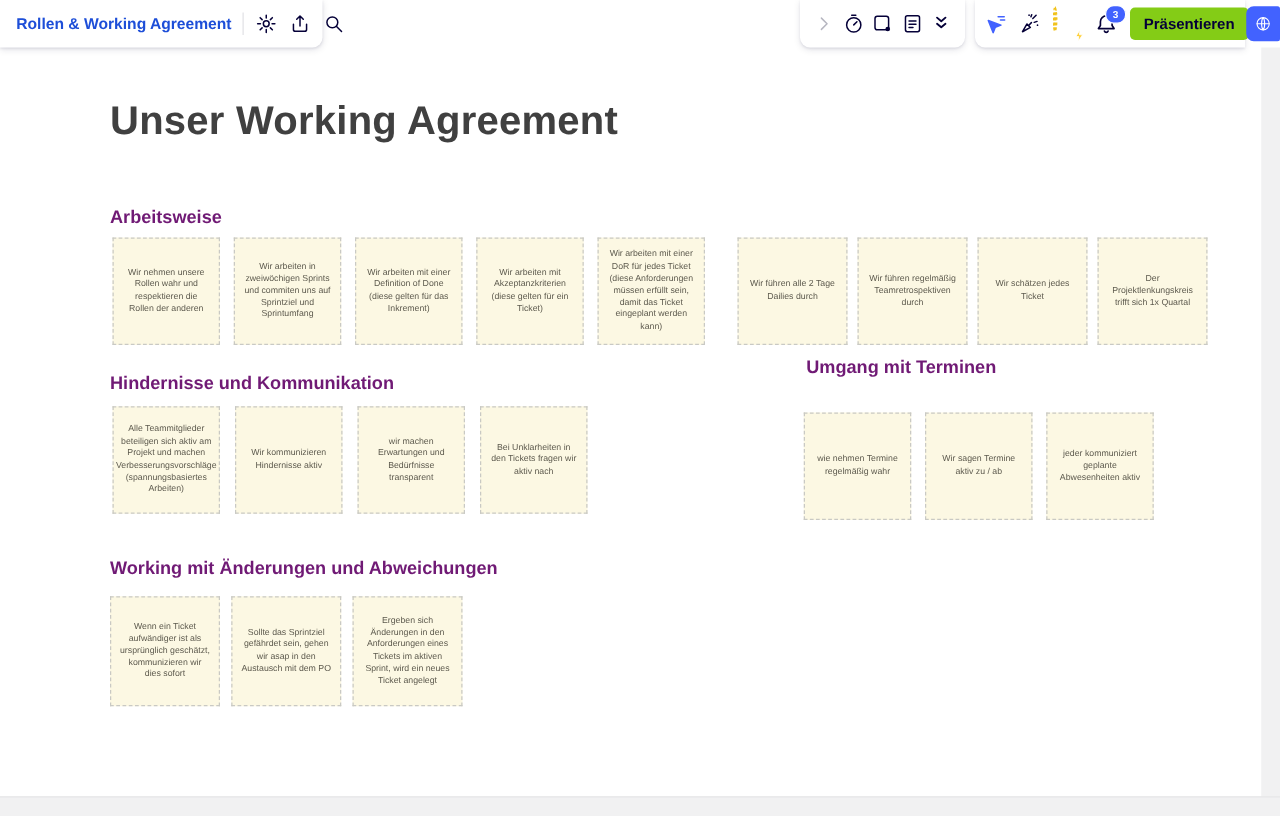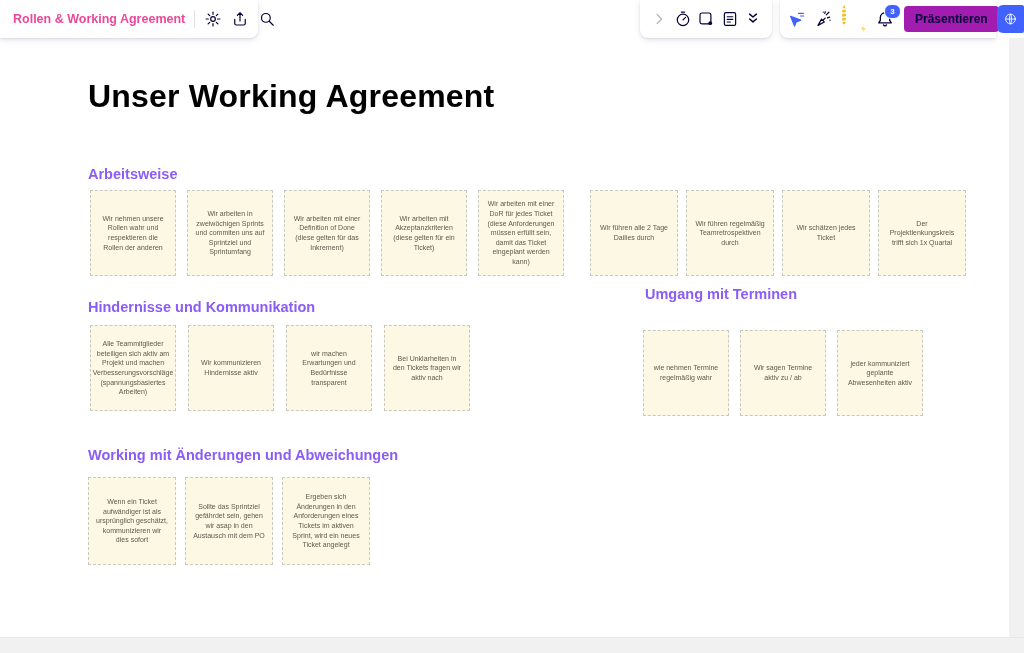"Rollen & Working Agreement" .board-title { color: #ec4899 -> #1d4ed8 }
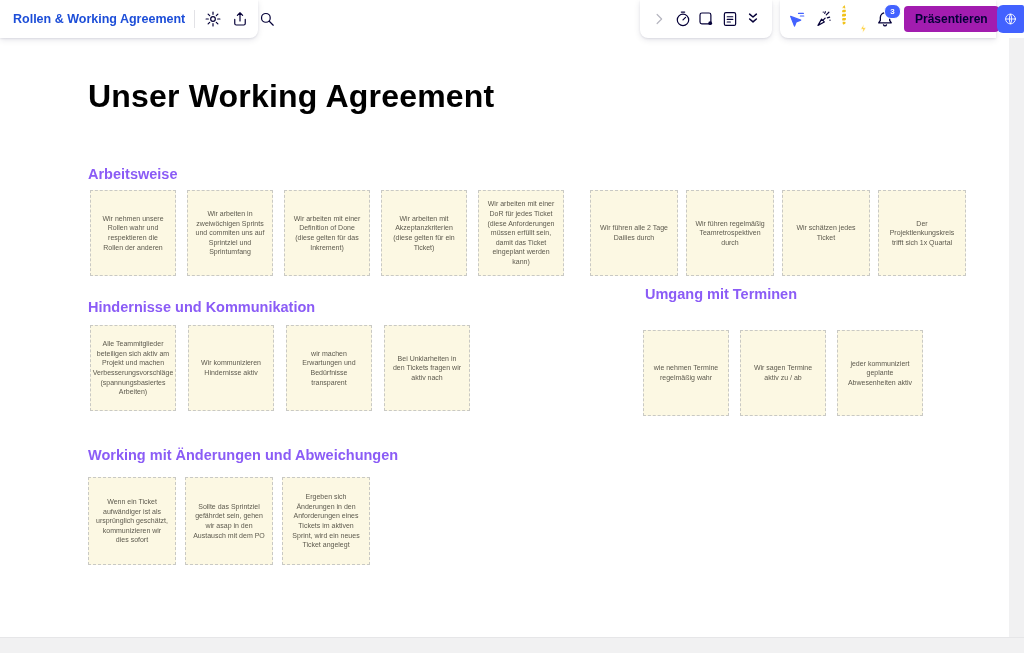"Präsentieren" .present-btn { background: #a21caf -> #84cc16 }
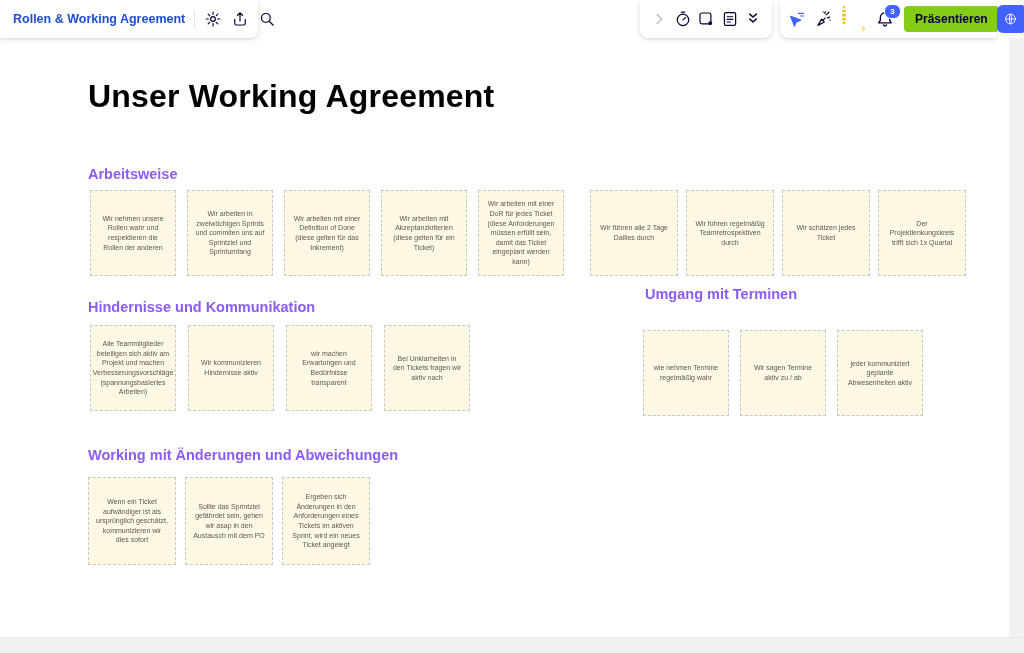"Unser Working Agreement" .page-title { color: #000000 -> #404040 }
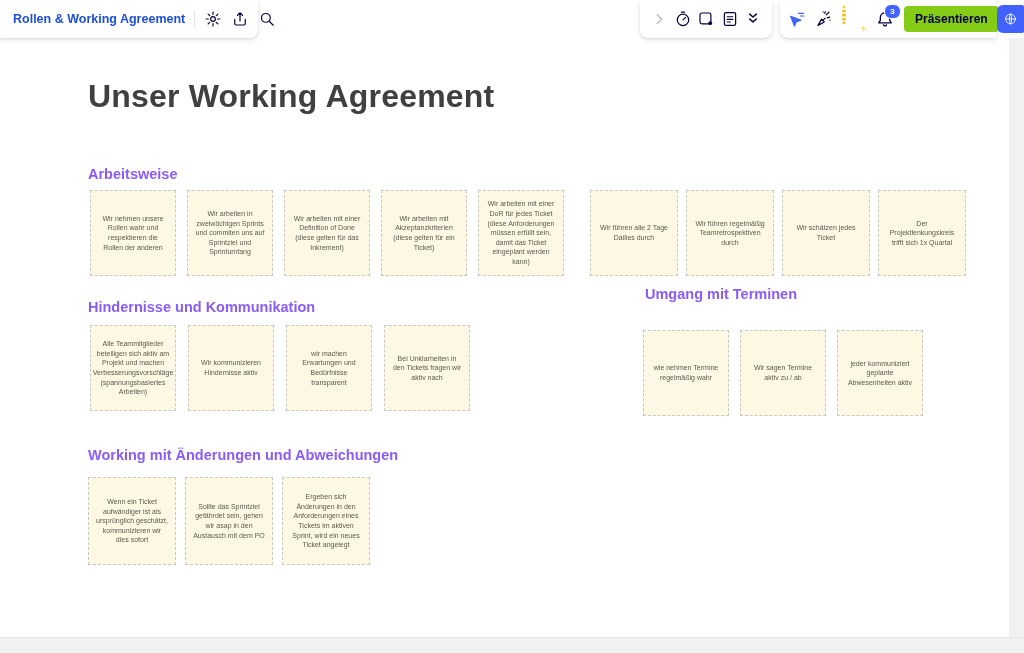"Arbeitsweise" .section-title { color: #8b5cf6 -> #701a75 }
